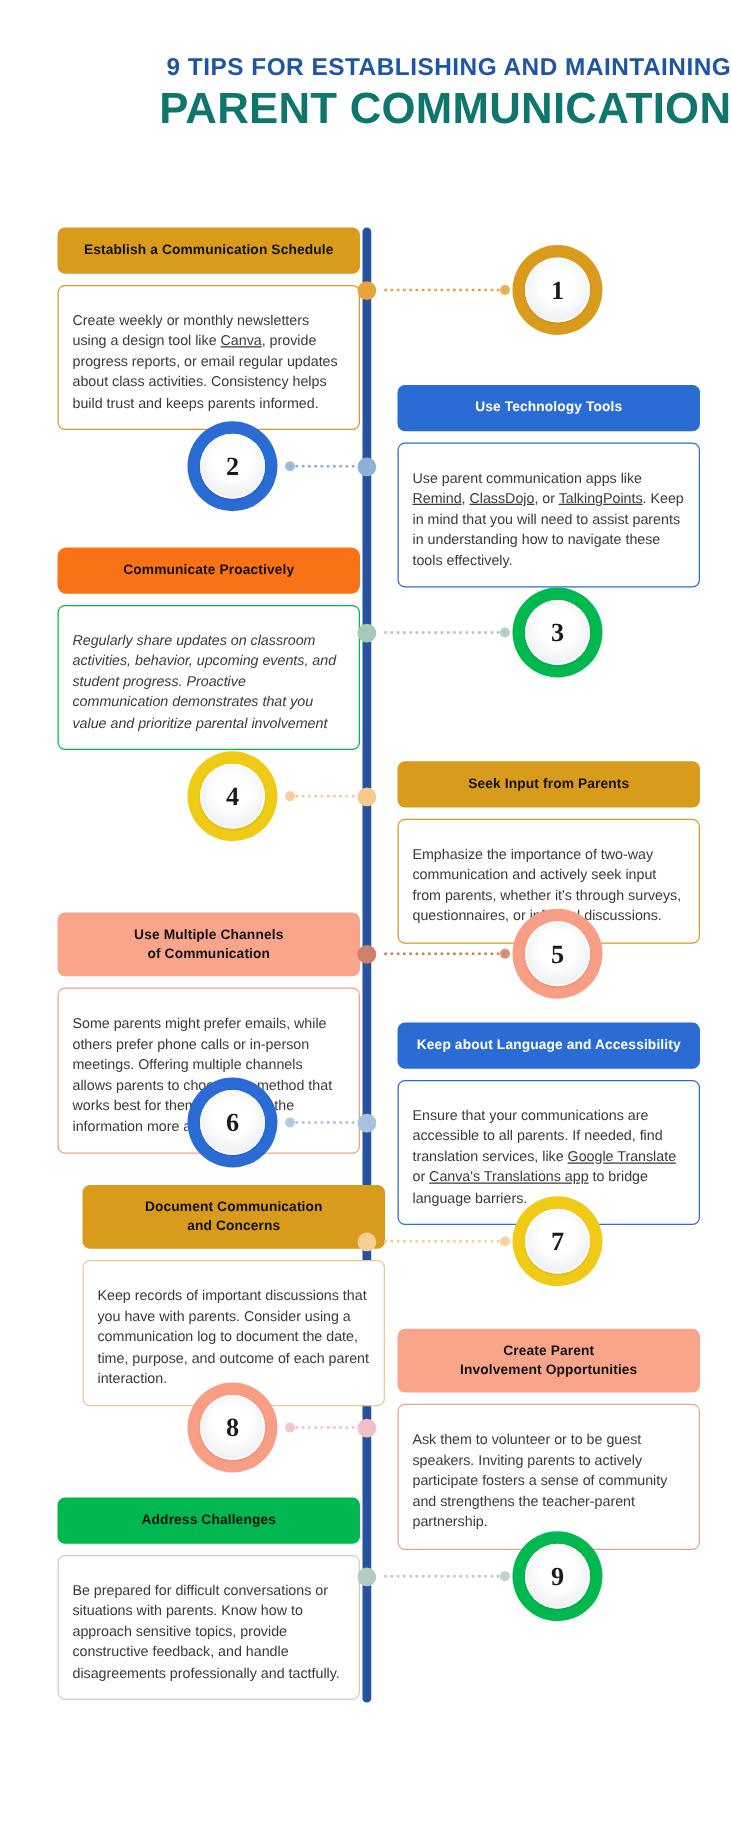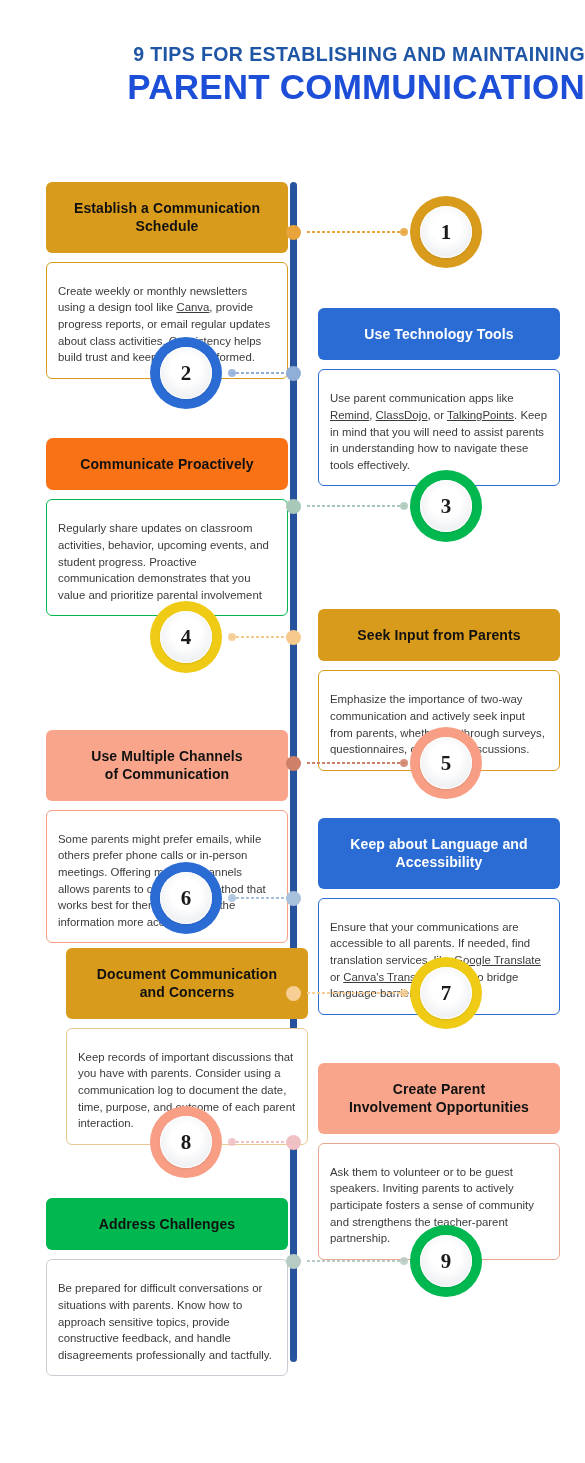"PARENT COMMUNICATION" div { color: #1d4ed8 -> #0f766e }
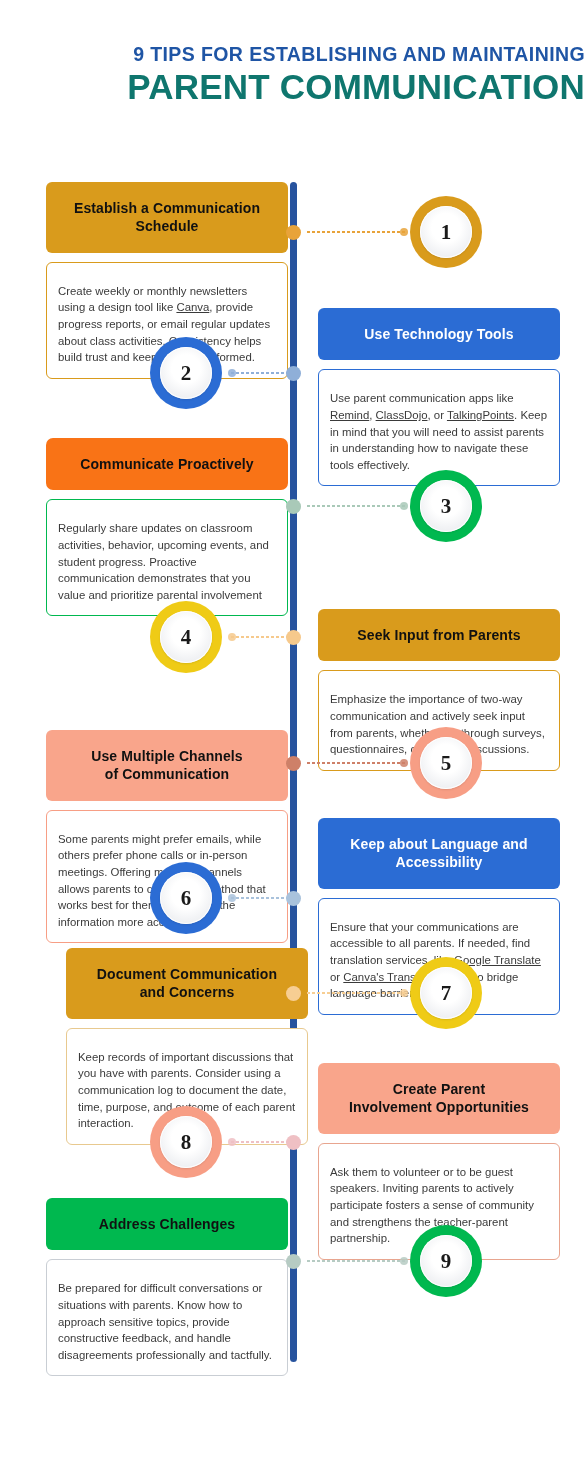"Establish a Communication Schedule" .card-header { font-size: 14px -> 11px; padding: 17px 10px -> 11px 10px }
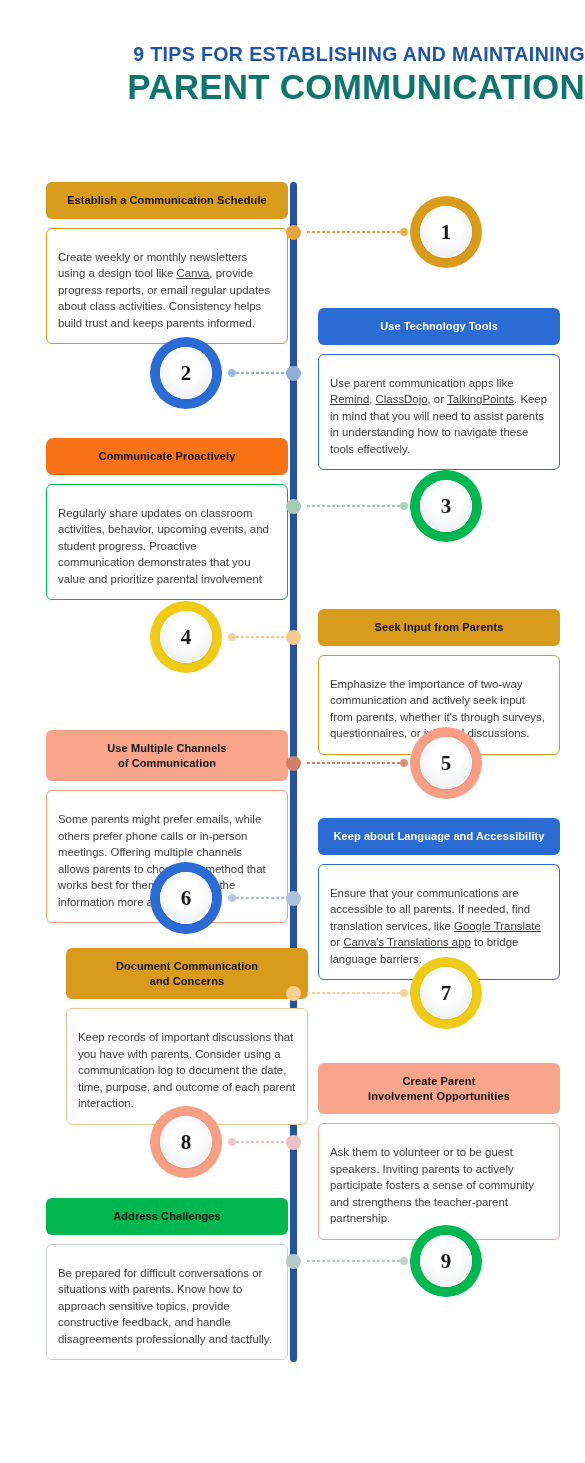"Regularly share updates on classroom" div.card-body { font-style: none -> italic }
